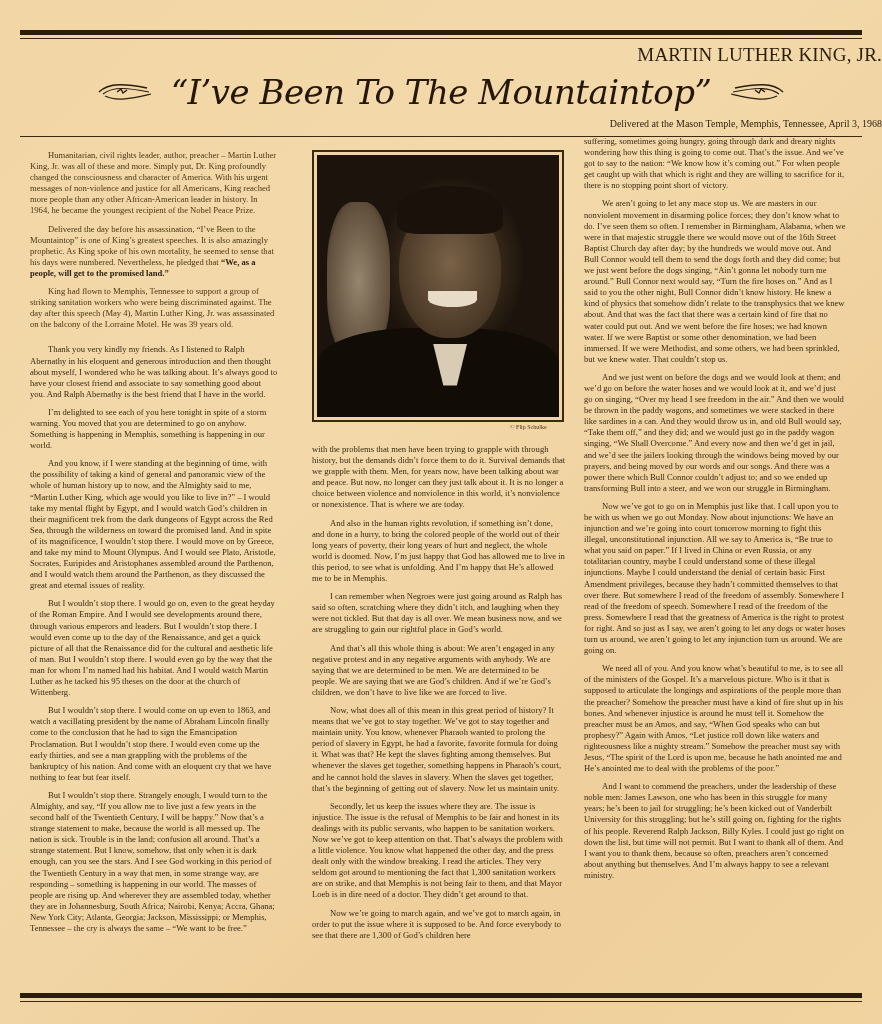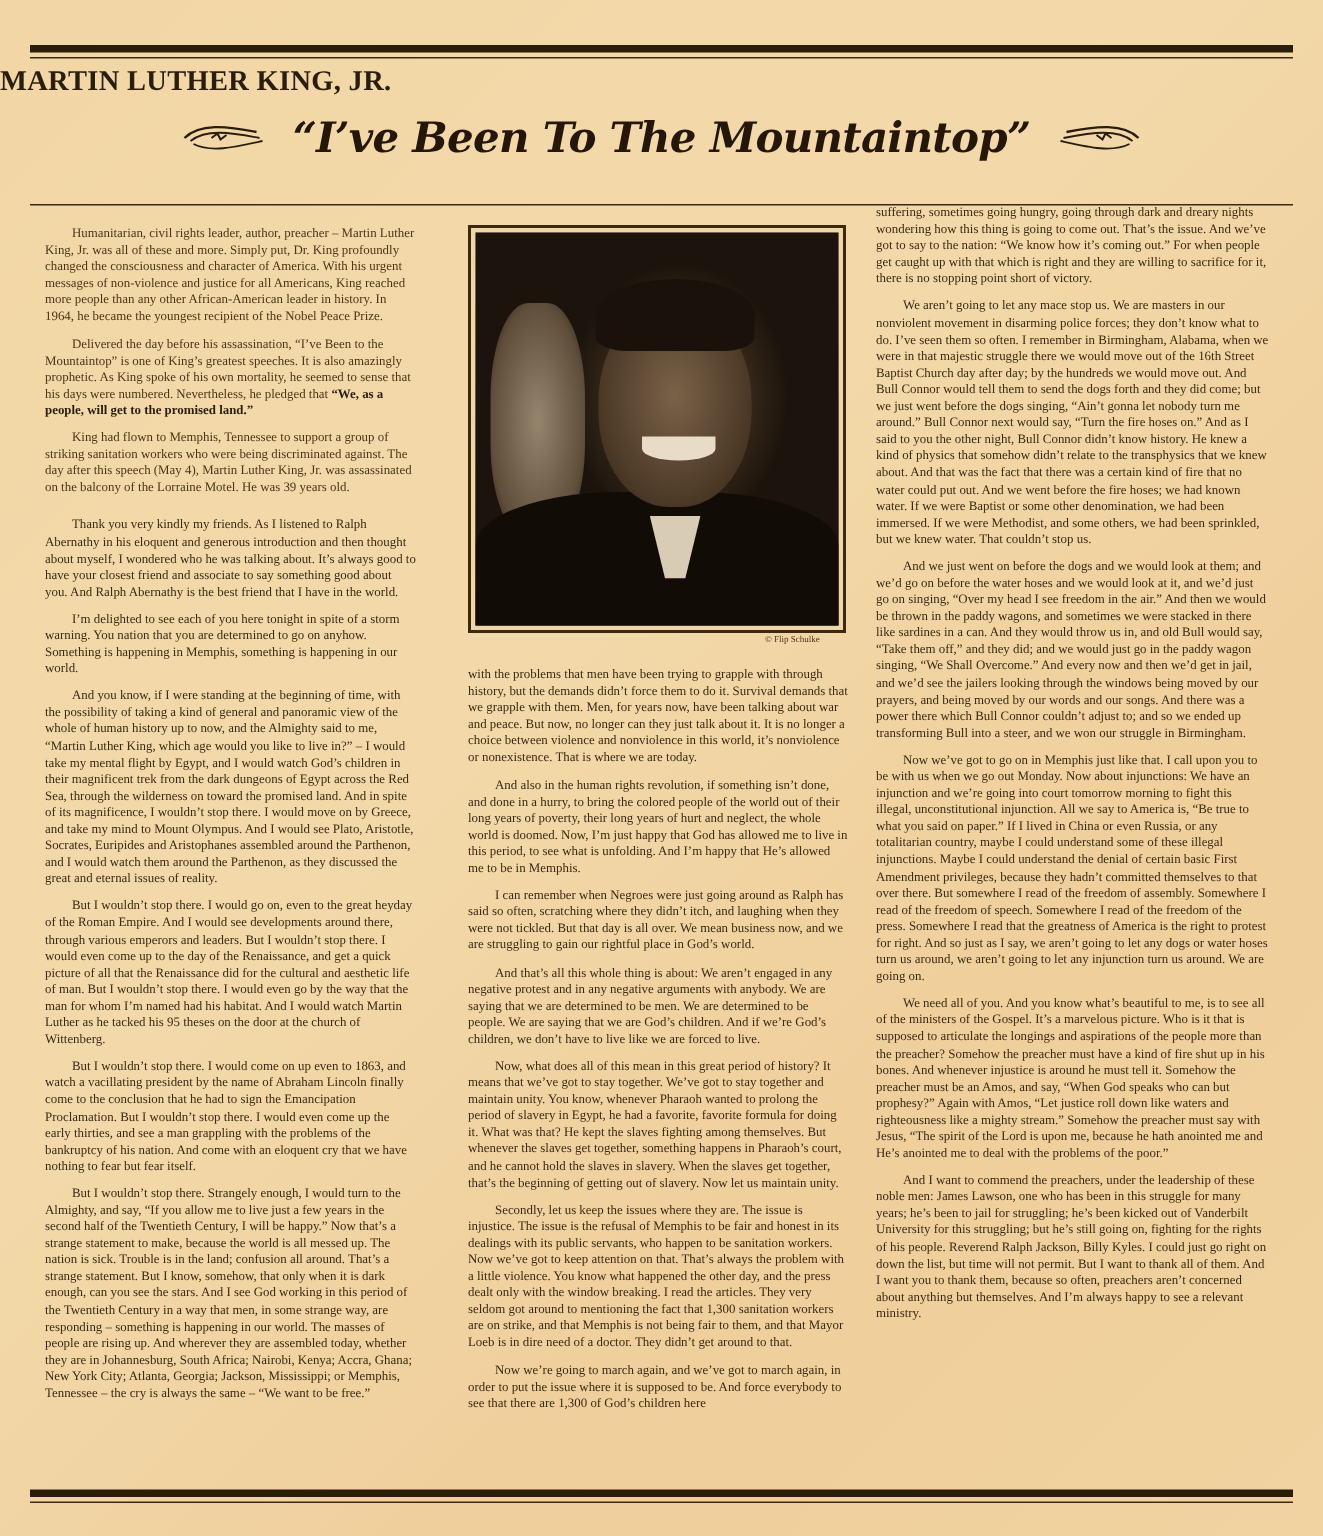"MARTIN LUTHER KING, JR." .header { font-weight: bold -> none; text-align: left -> right }
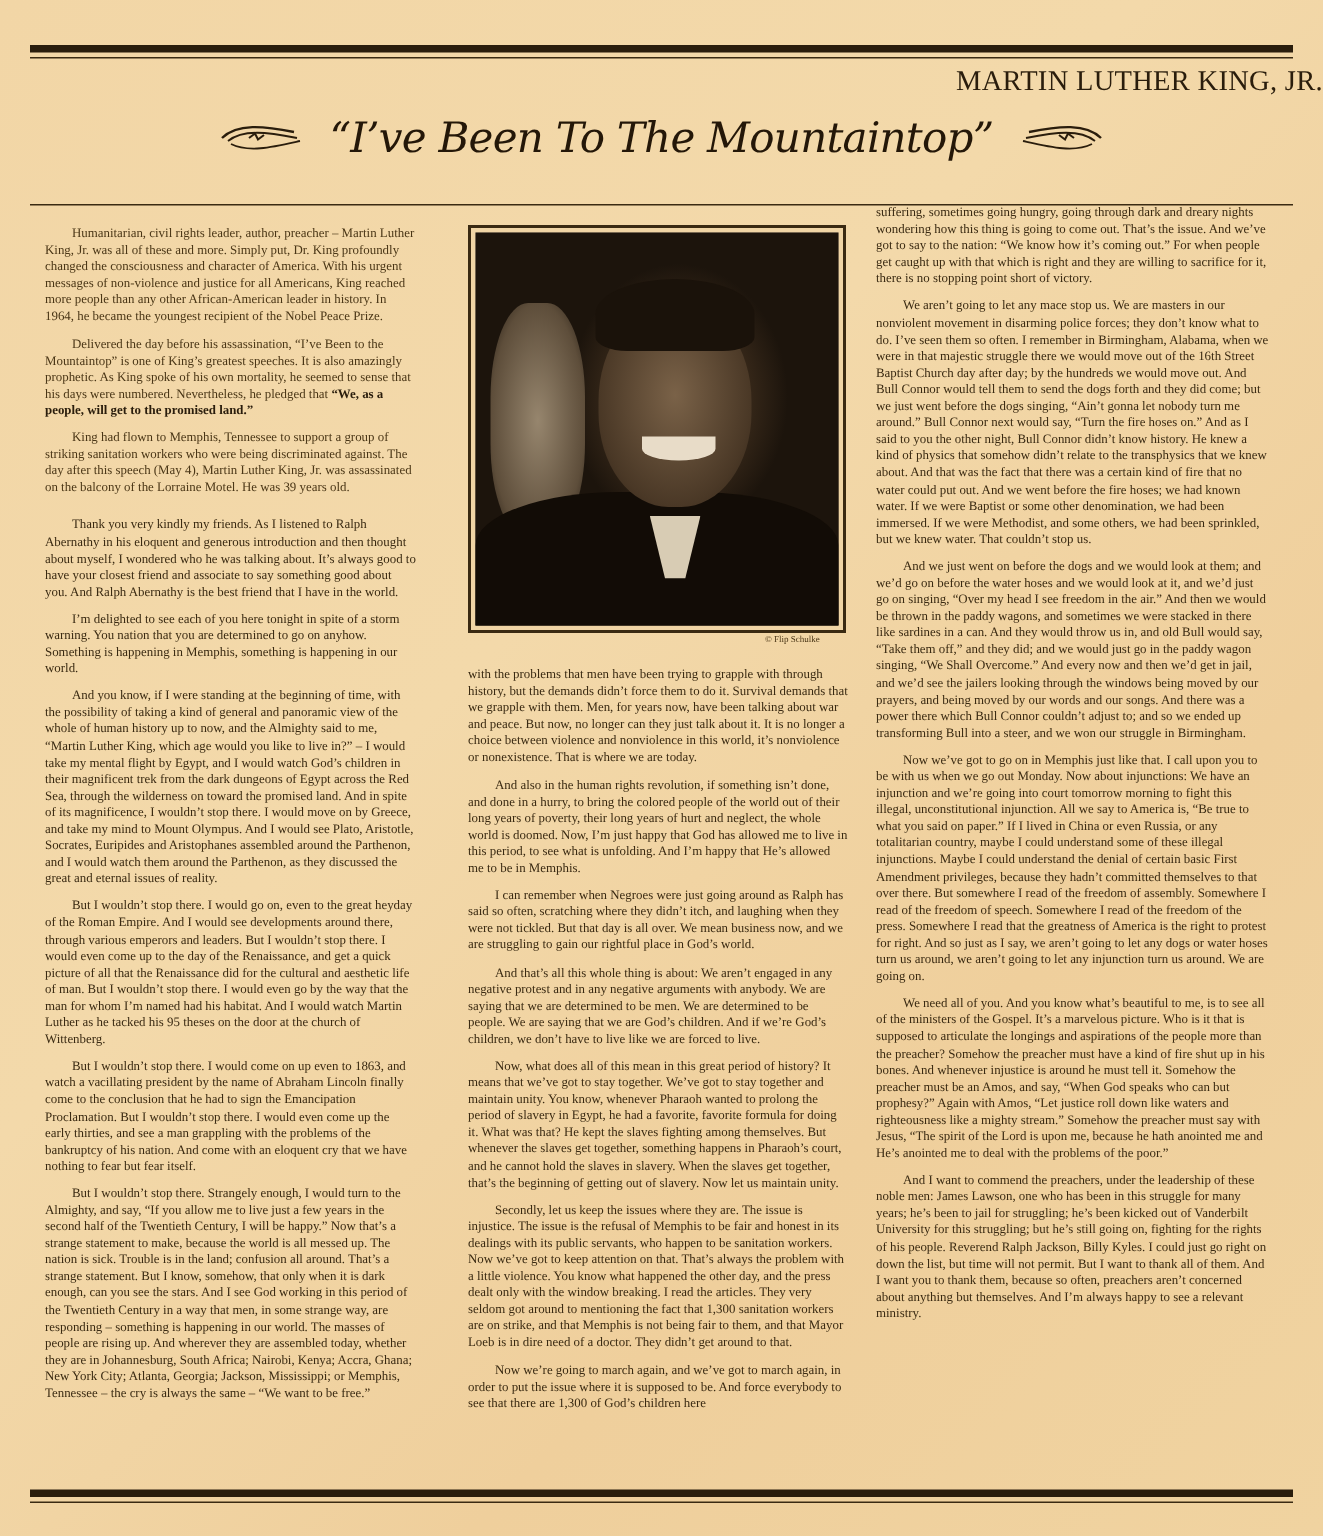"“I’ve Been To The Mountaintop”" .title { font-size: 28px -> 34px }
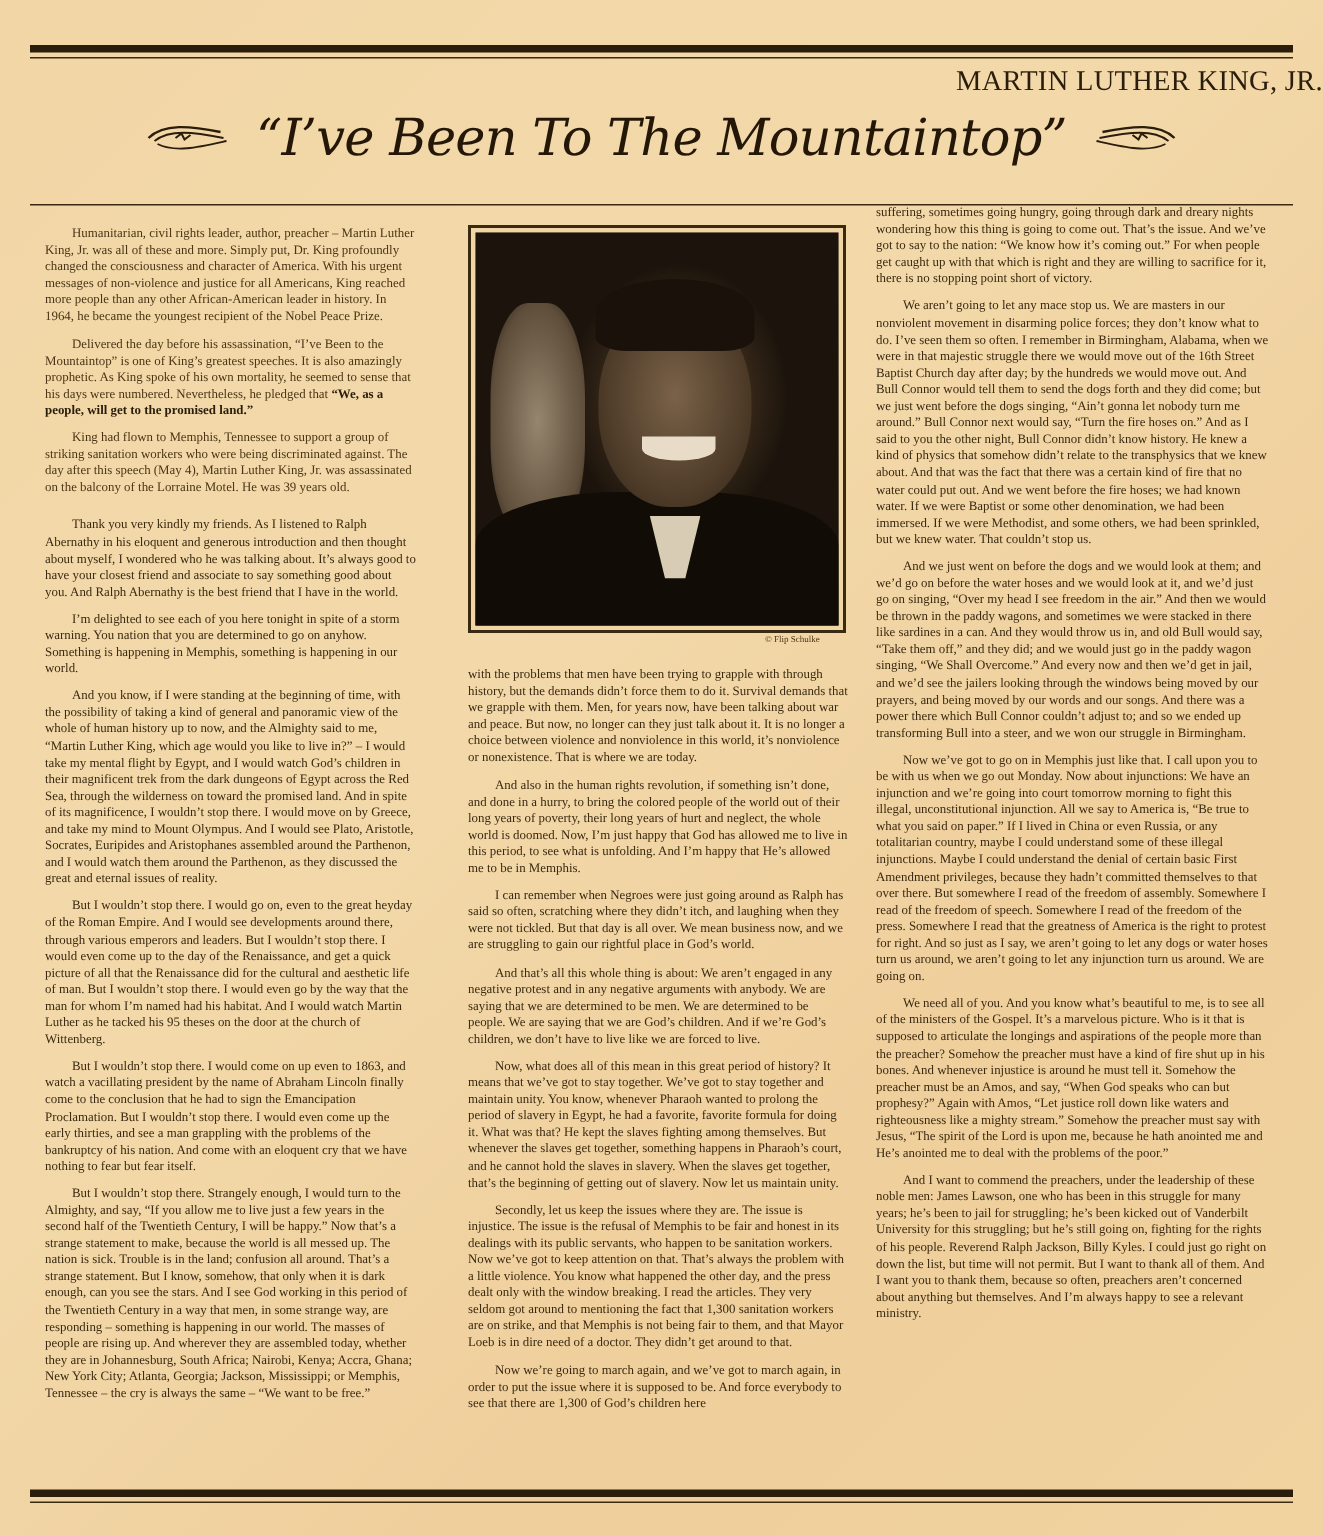"Delivered at the Mason Temple," div.subtitle { html: none -> <div>Delivered at the Mason Temple, Memphis, Tennessee, April 3, 1968</div> }
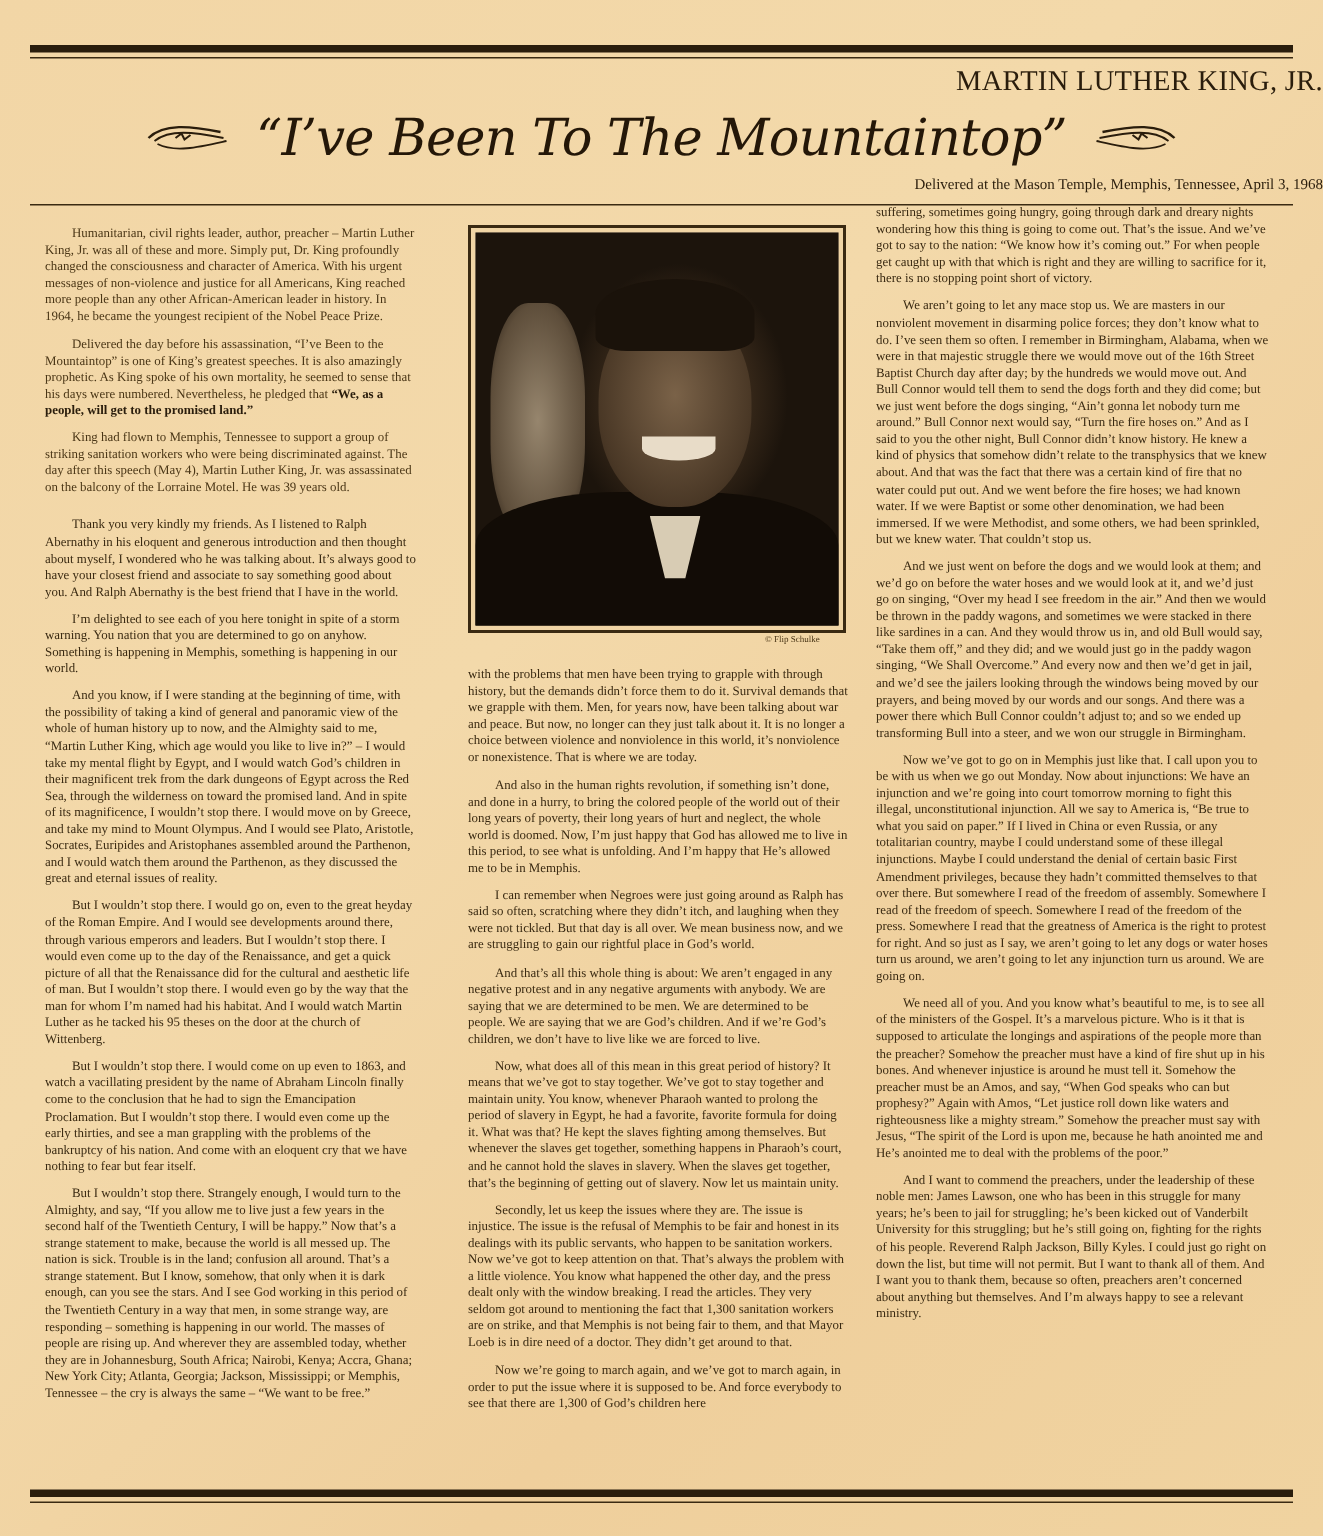"I’m delighted to see each" p { text: nation -> moved }
